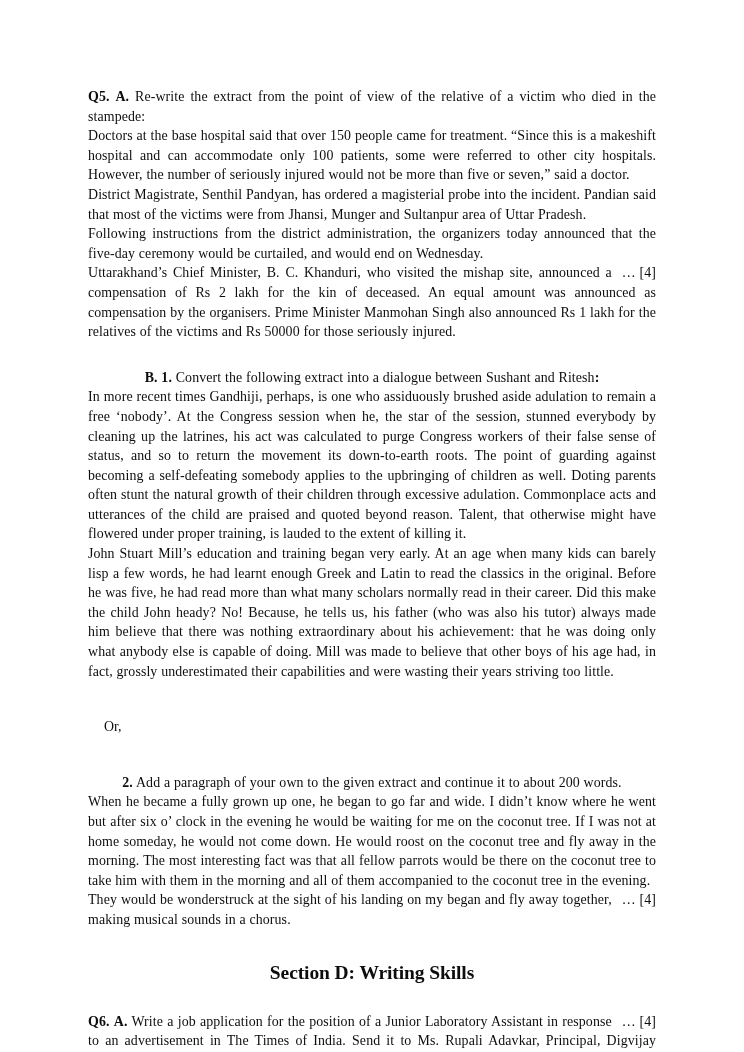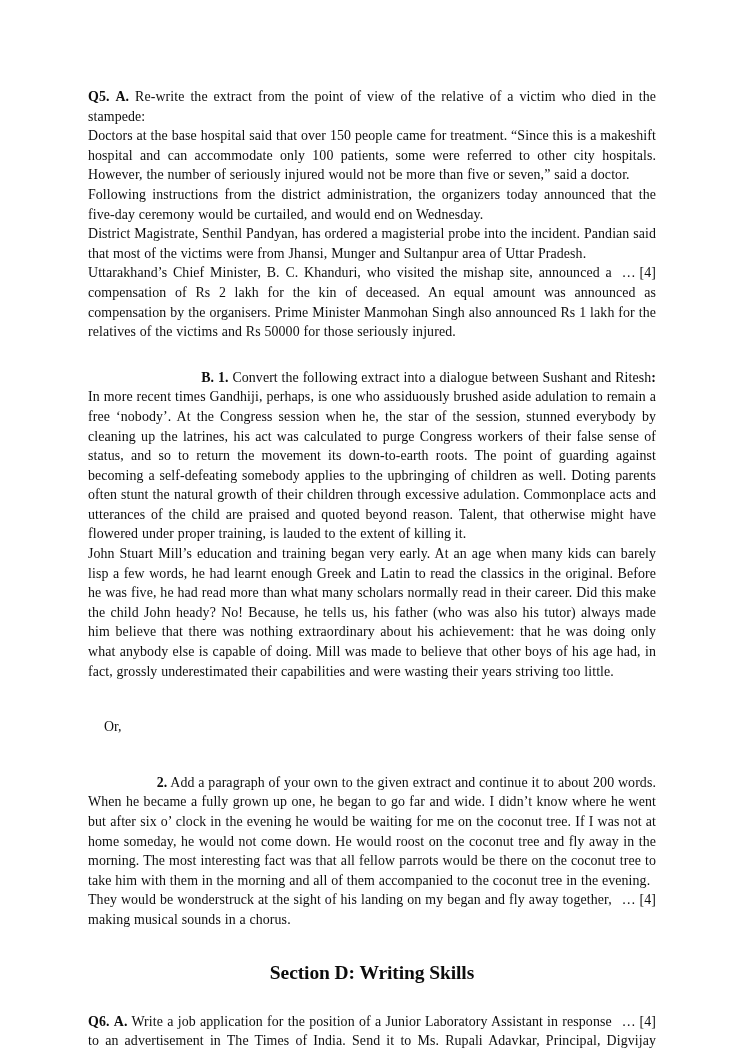"Following instructions from the district" p.para { order: before "District Magistrate, Senthil Pandyan," -> after "District Magistrate, Senthil Pandyan," }
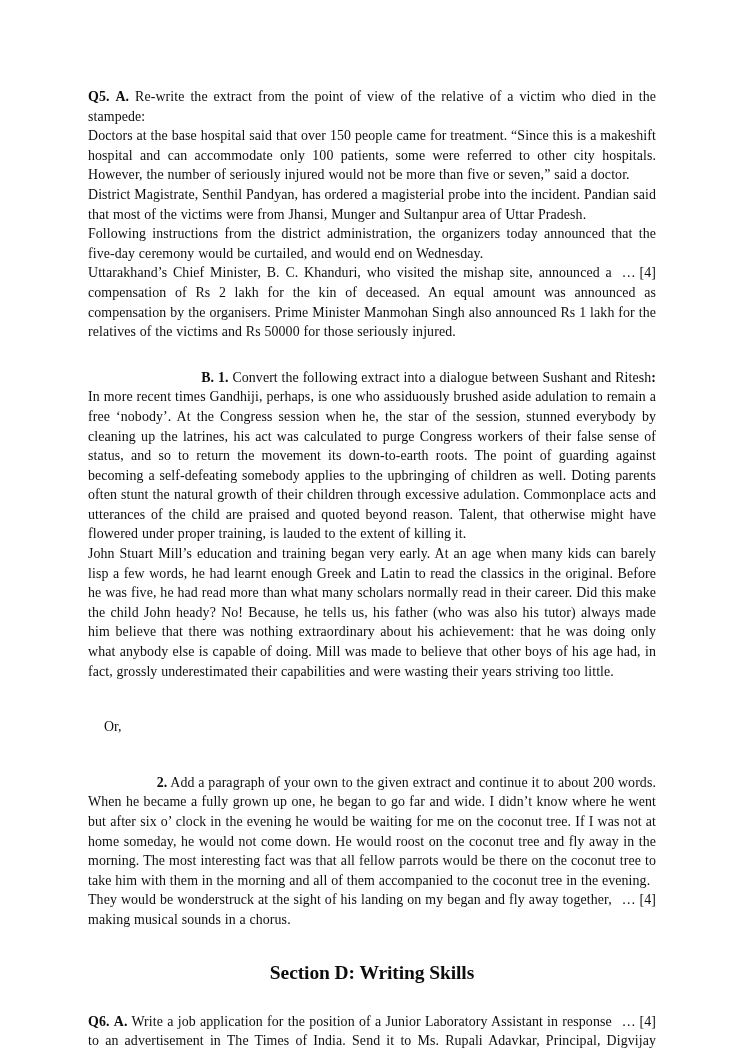"B. 1. Convert the following" .plain-left { text-align: right -> center }
